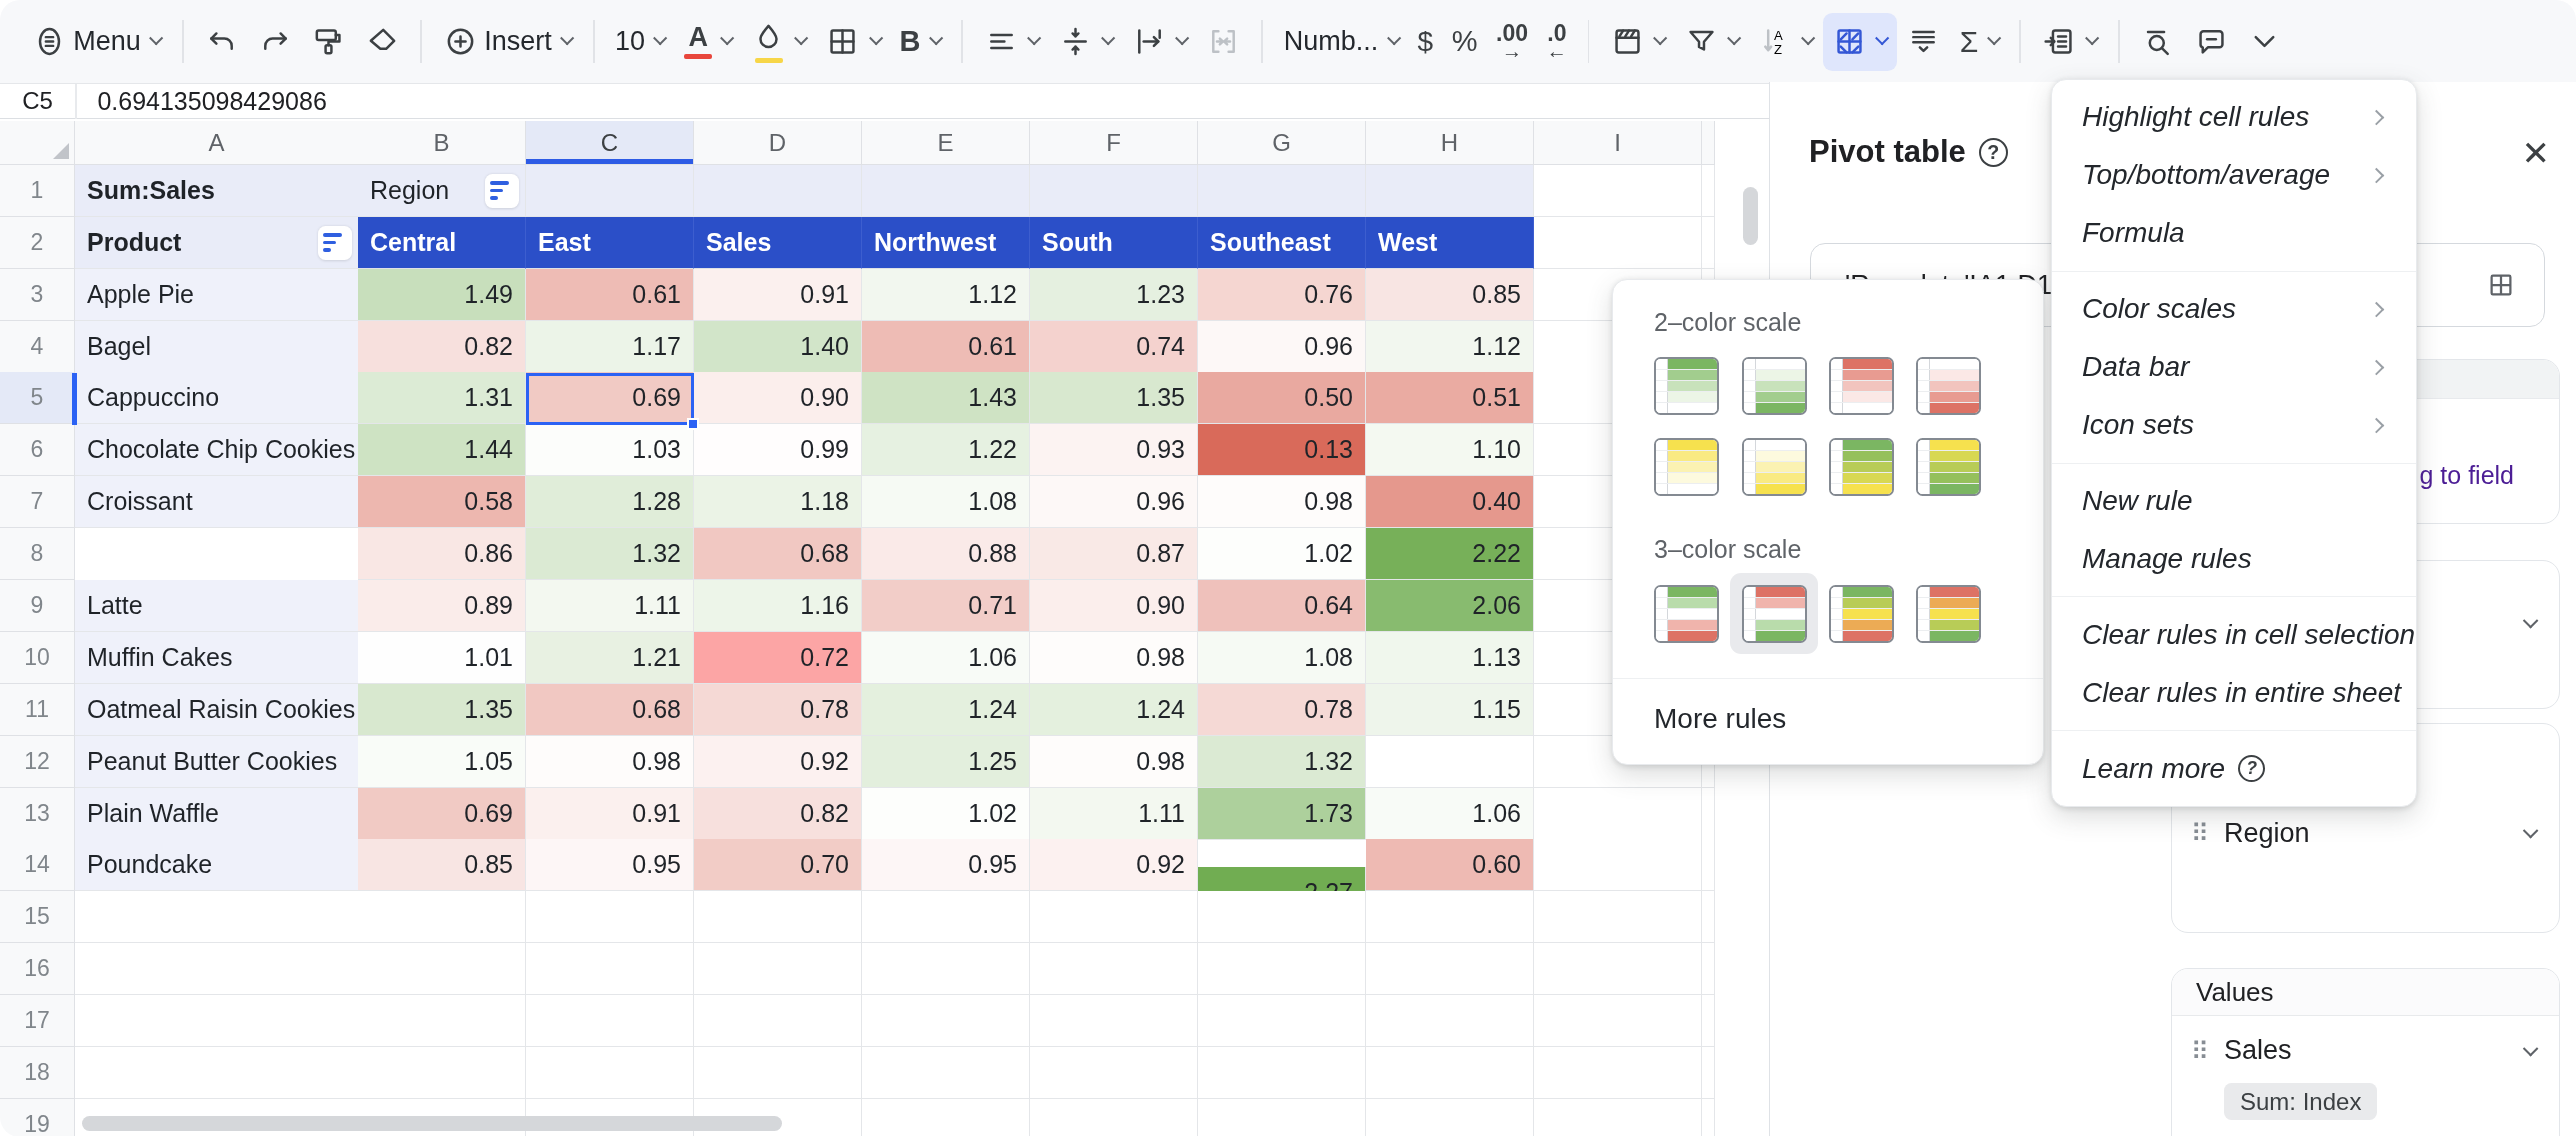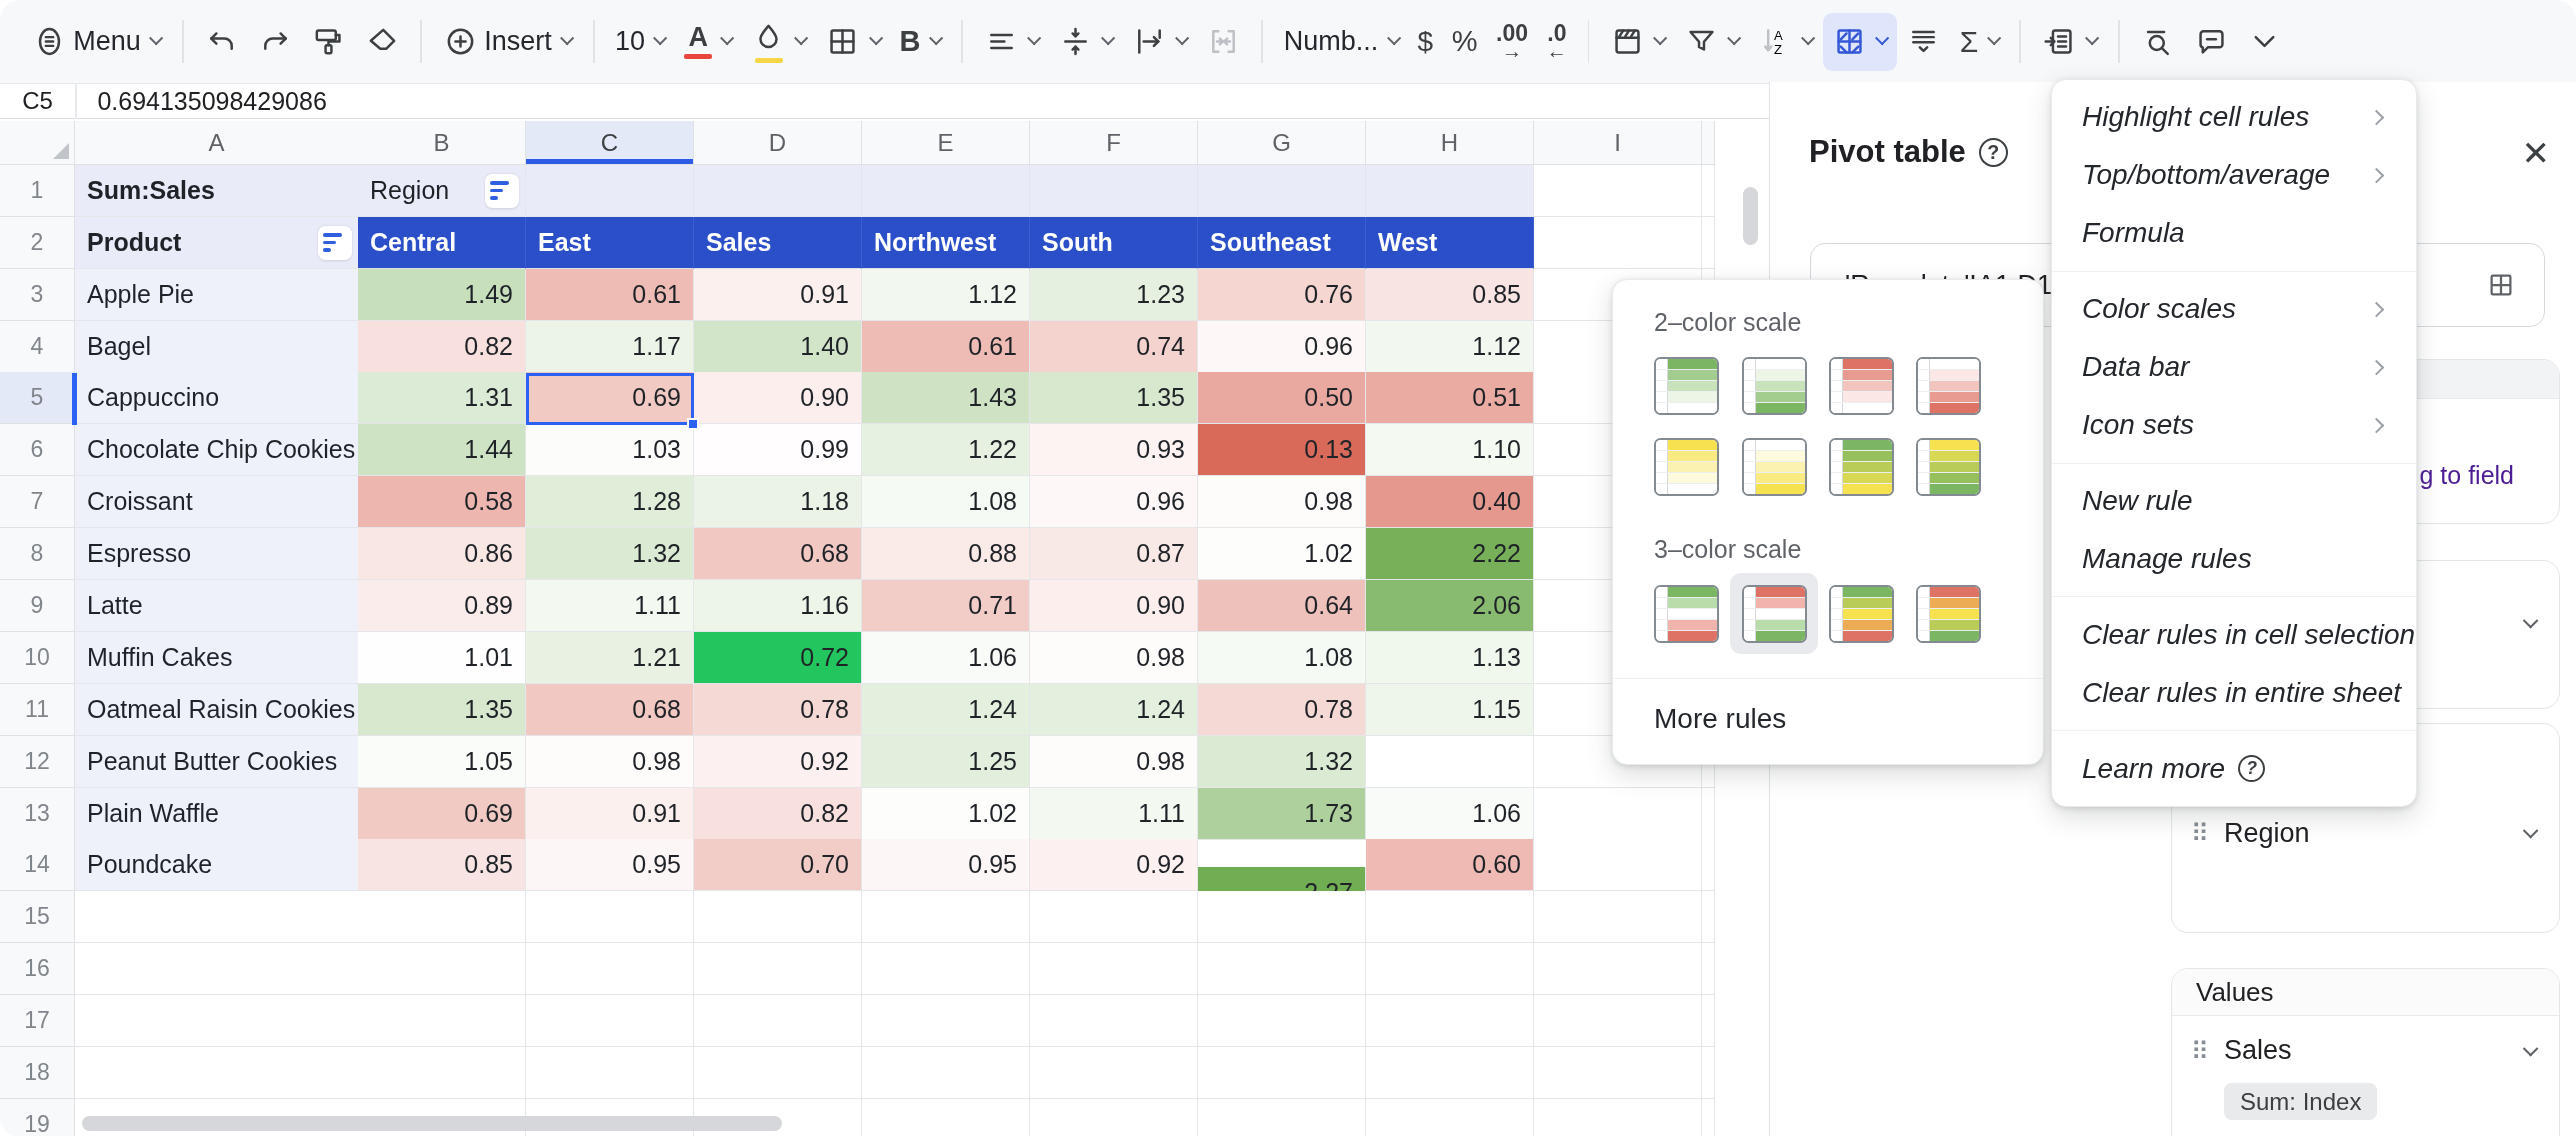"Espresso" div.c { html: <div>Espresso</div> -> none }
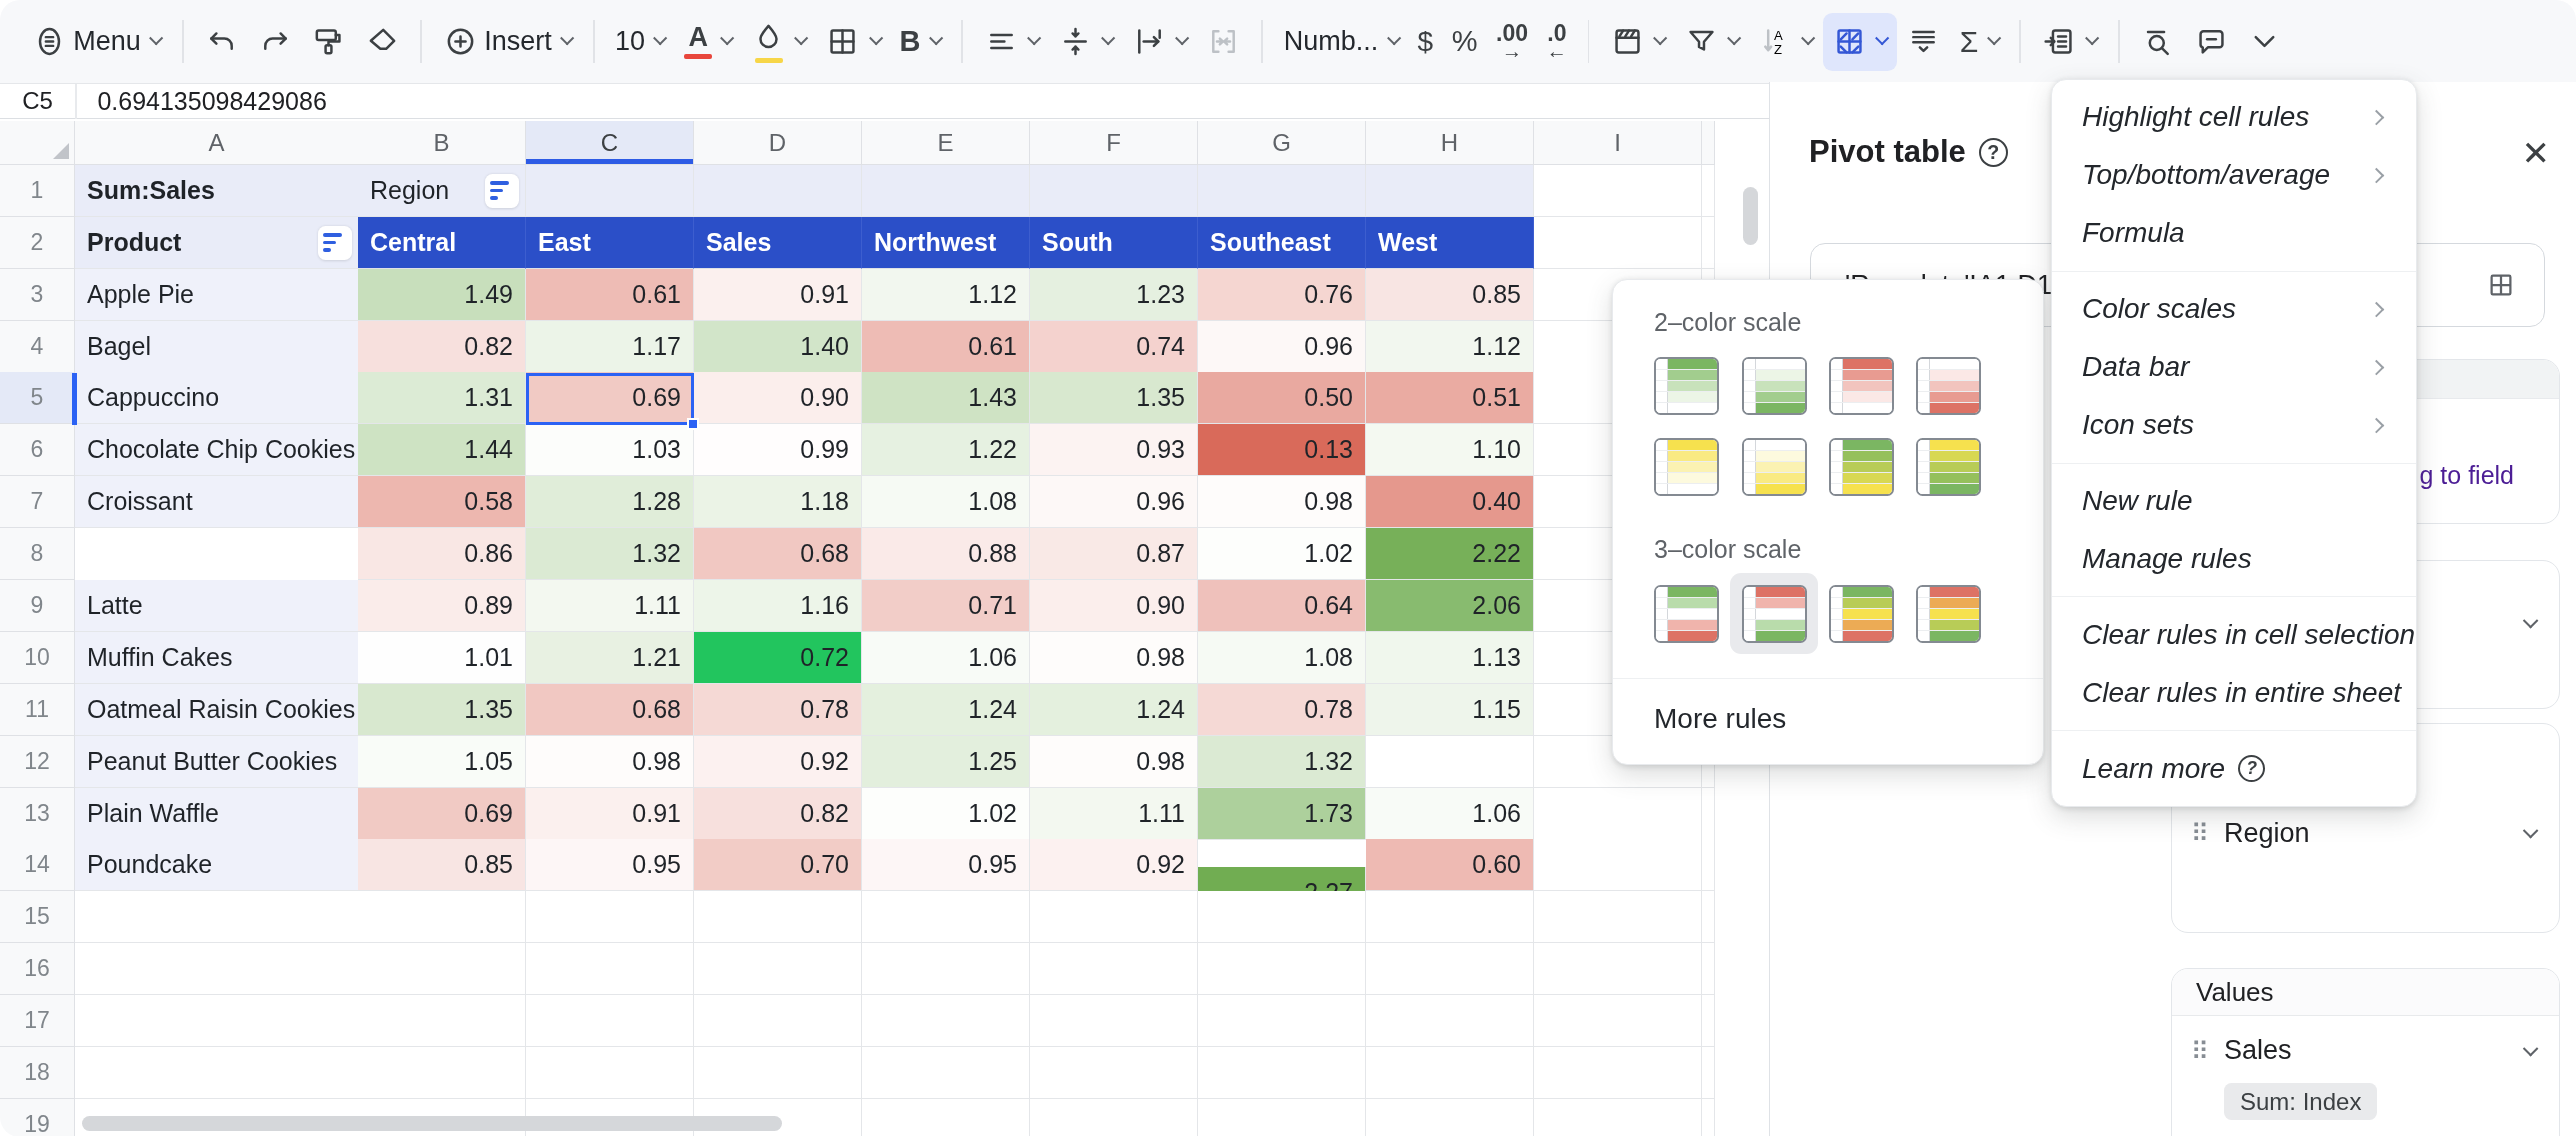"0.72" div.c { background: #22c55e -> #fca5a5 }
